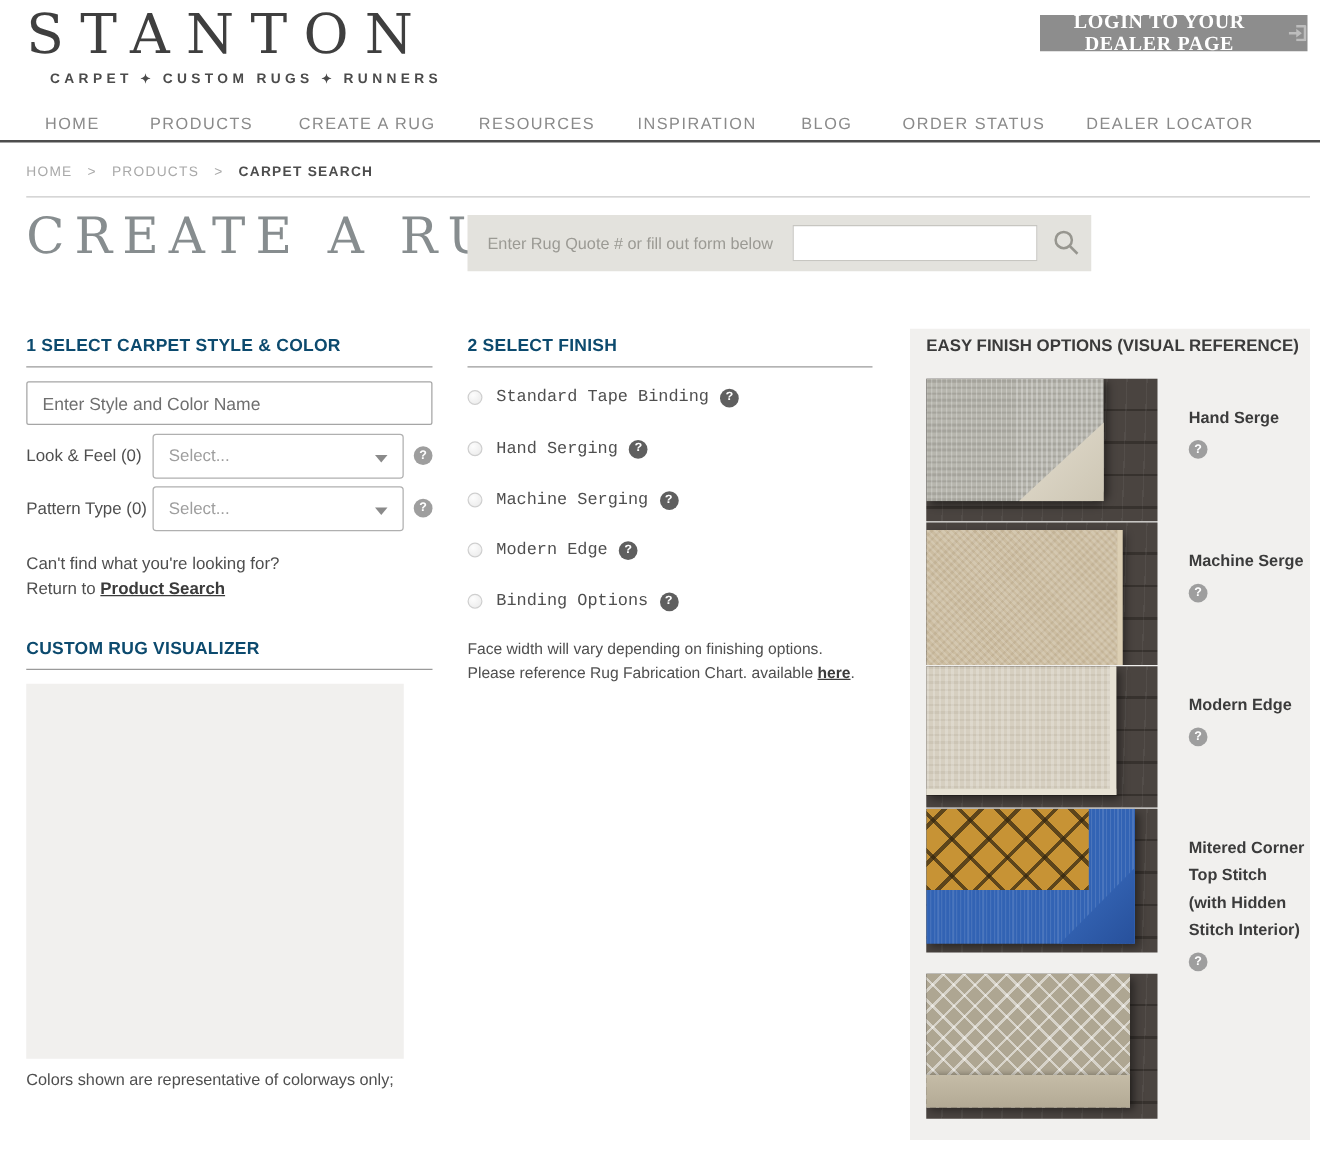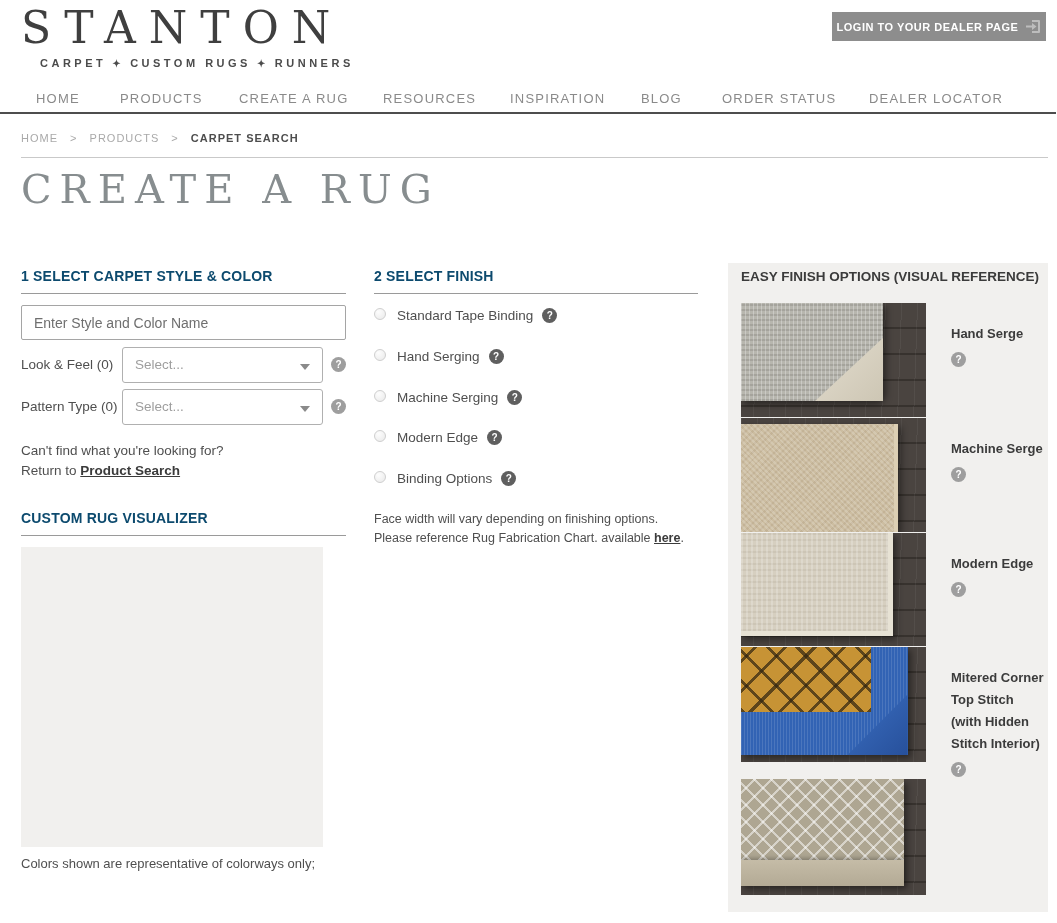"LOGIN TO YOUR DEALER PAGE" .login-btn { font-family: Liberation Sans, sans-serif -> Liberation Serif, serif; font-size: 11px -> 16px }
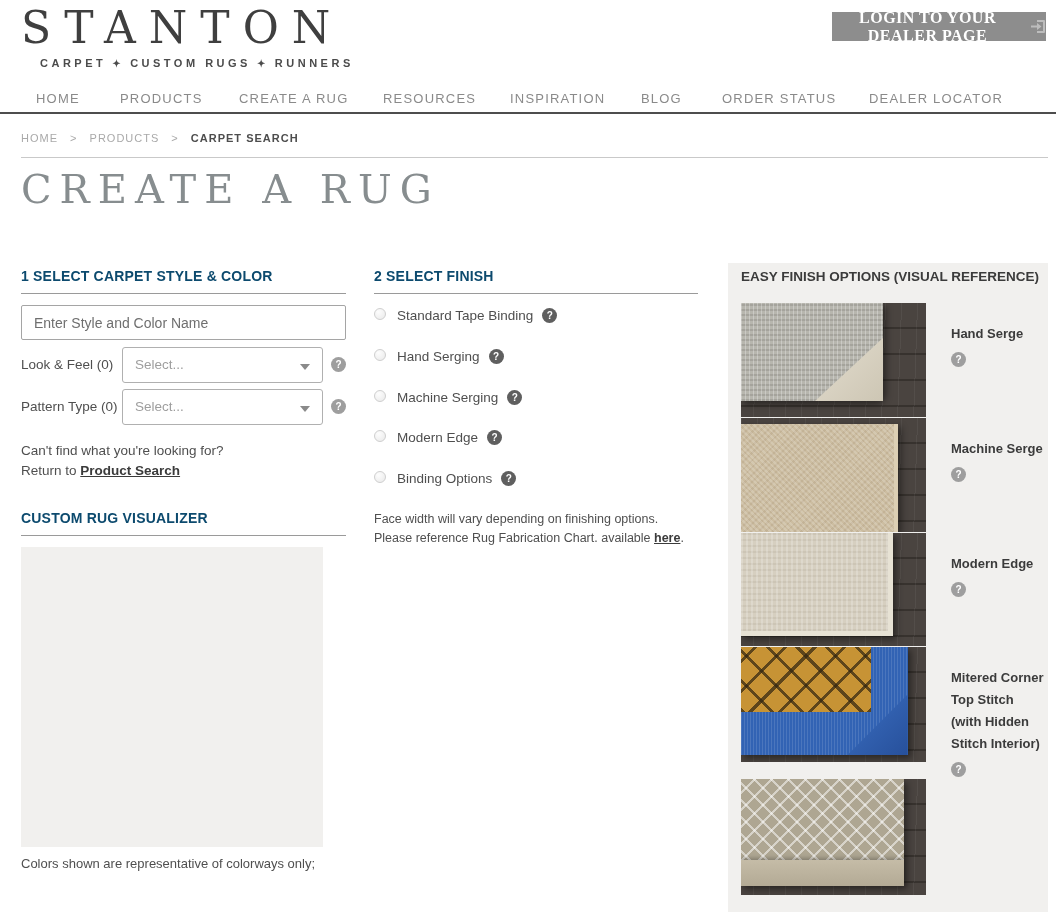"Enter Rug Quote # or" div.quote-bar { html: none -> <div> <span>Enter Rug Quote # or fill out form below</span> <input> <button> <span> <svg> <circle></circle> <line></line> </svg> </span> </button> </div> }
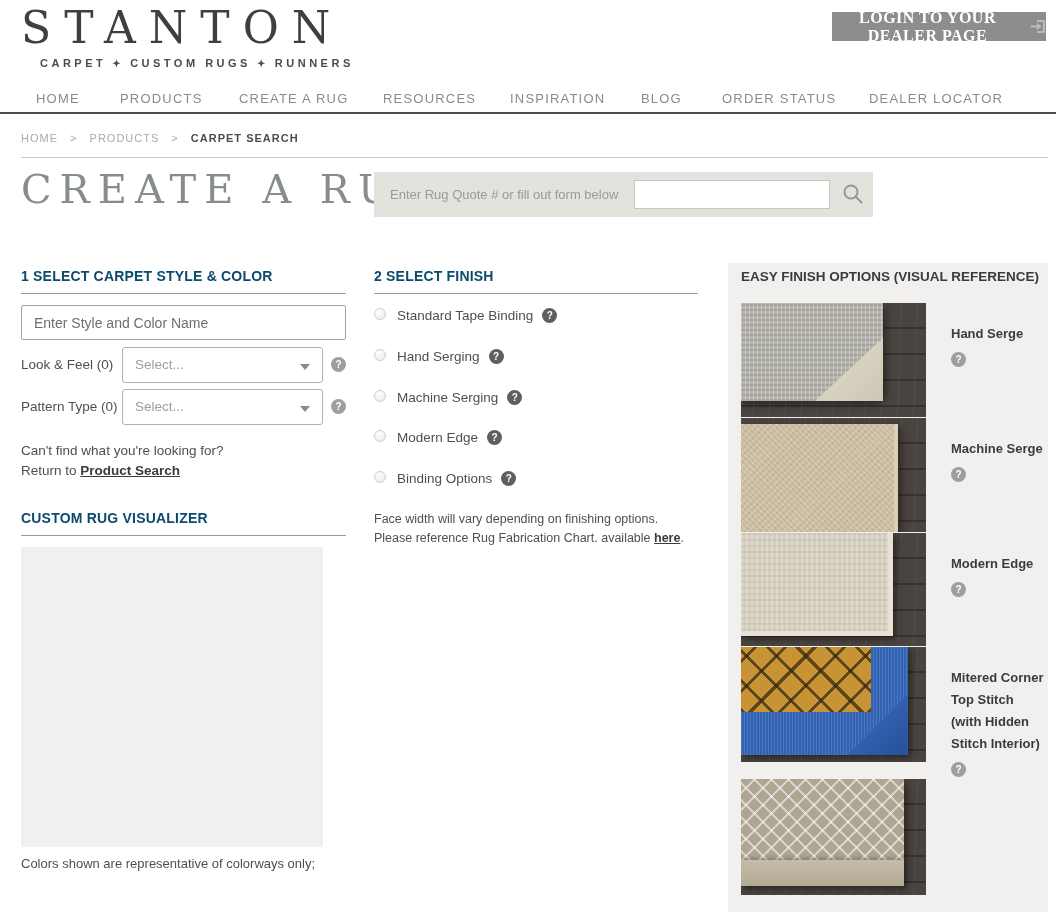"Standard Tape Binding" .finish-option { align-items: flex-start -> center; font-family: none -> Liberation Mono, monospace }
